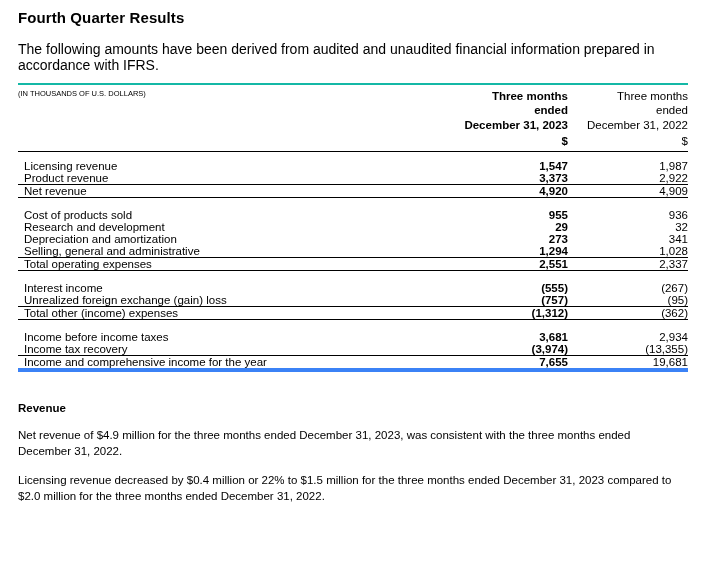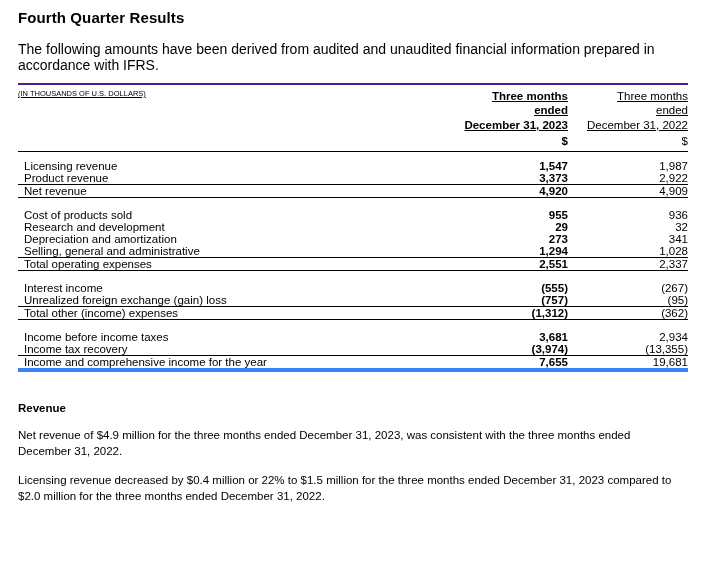"(IN THOUSANDS OF U.S. DOLLARS)" thead tr.hdr-row td { border-top: 2px solid #4c1d95 -> 2px solid #14b8a6; text-decoration: underline -> none }
